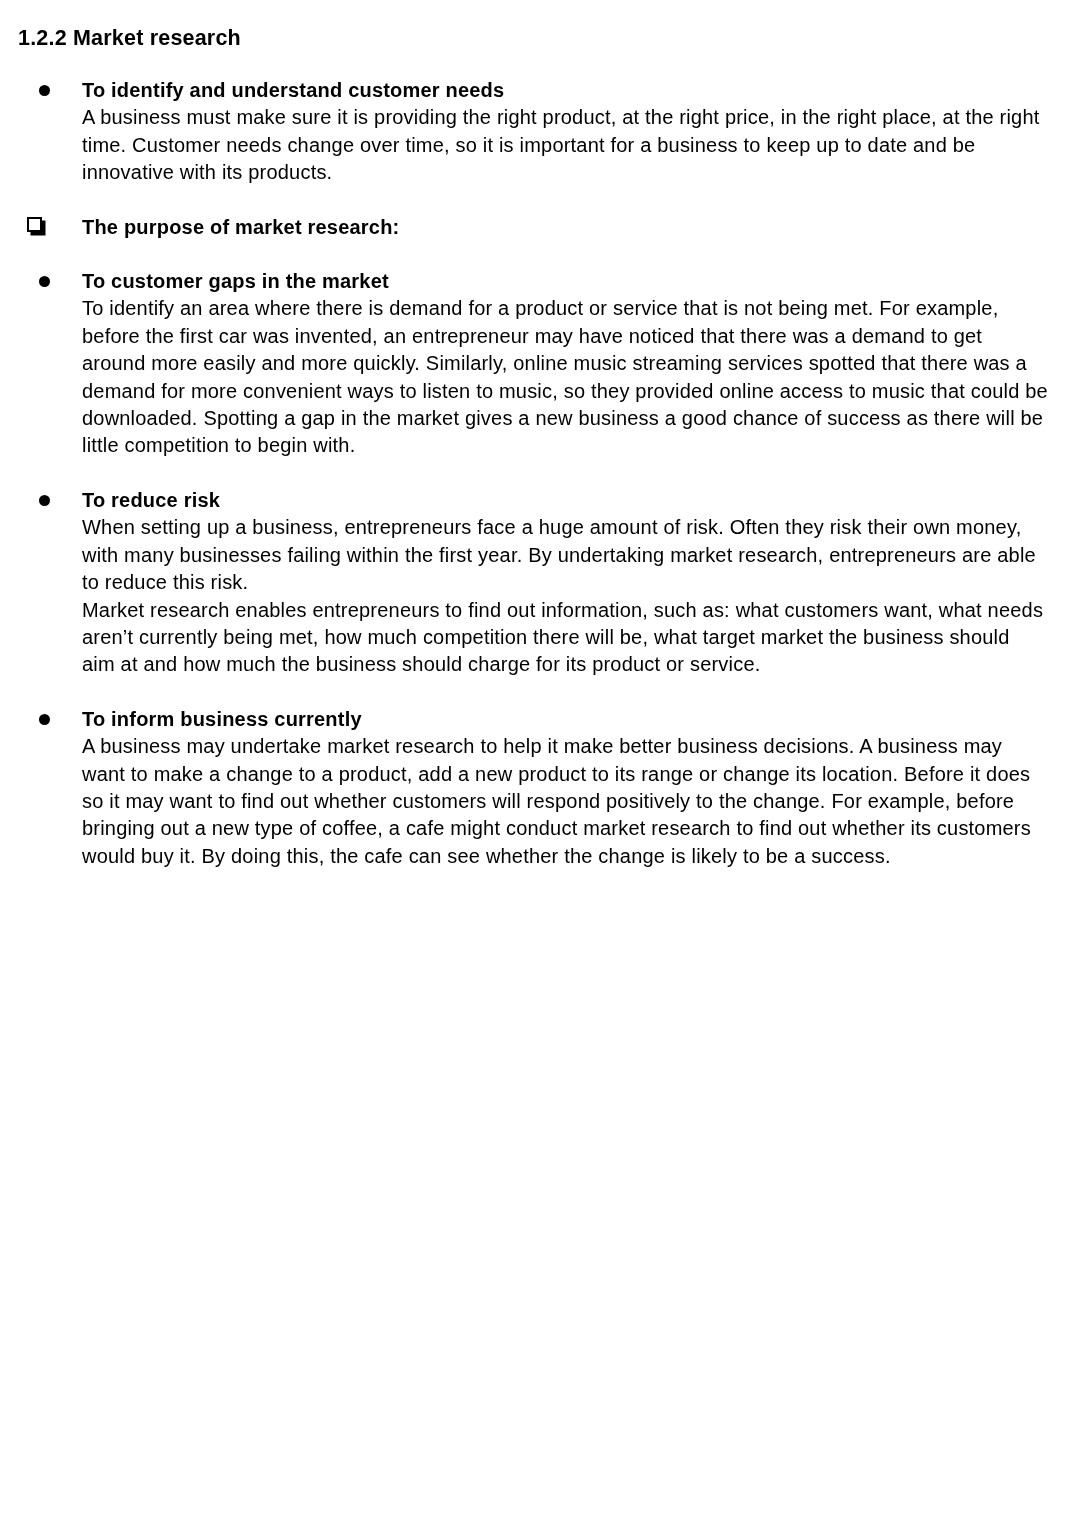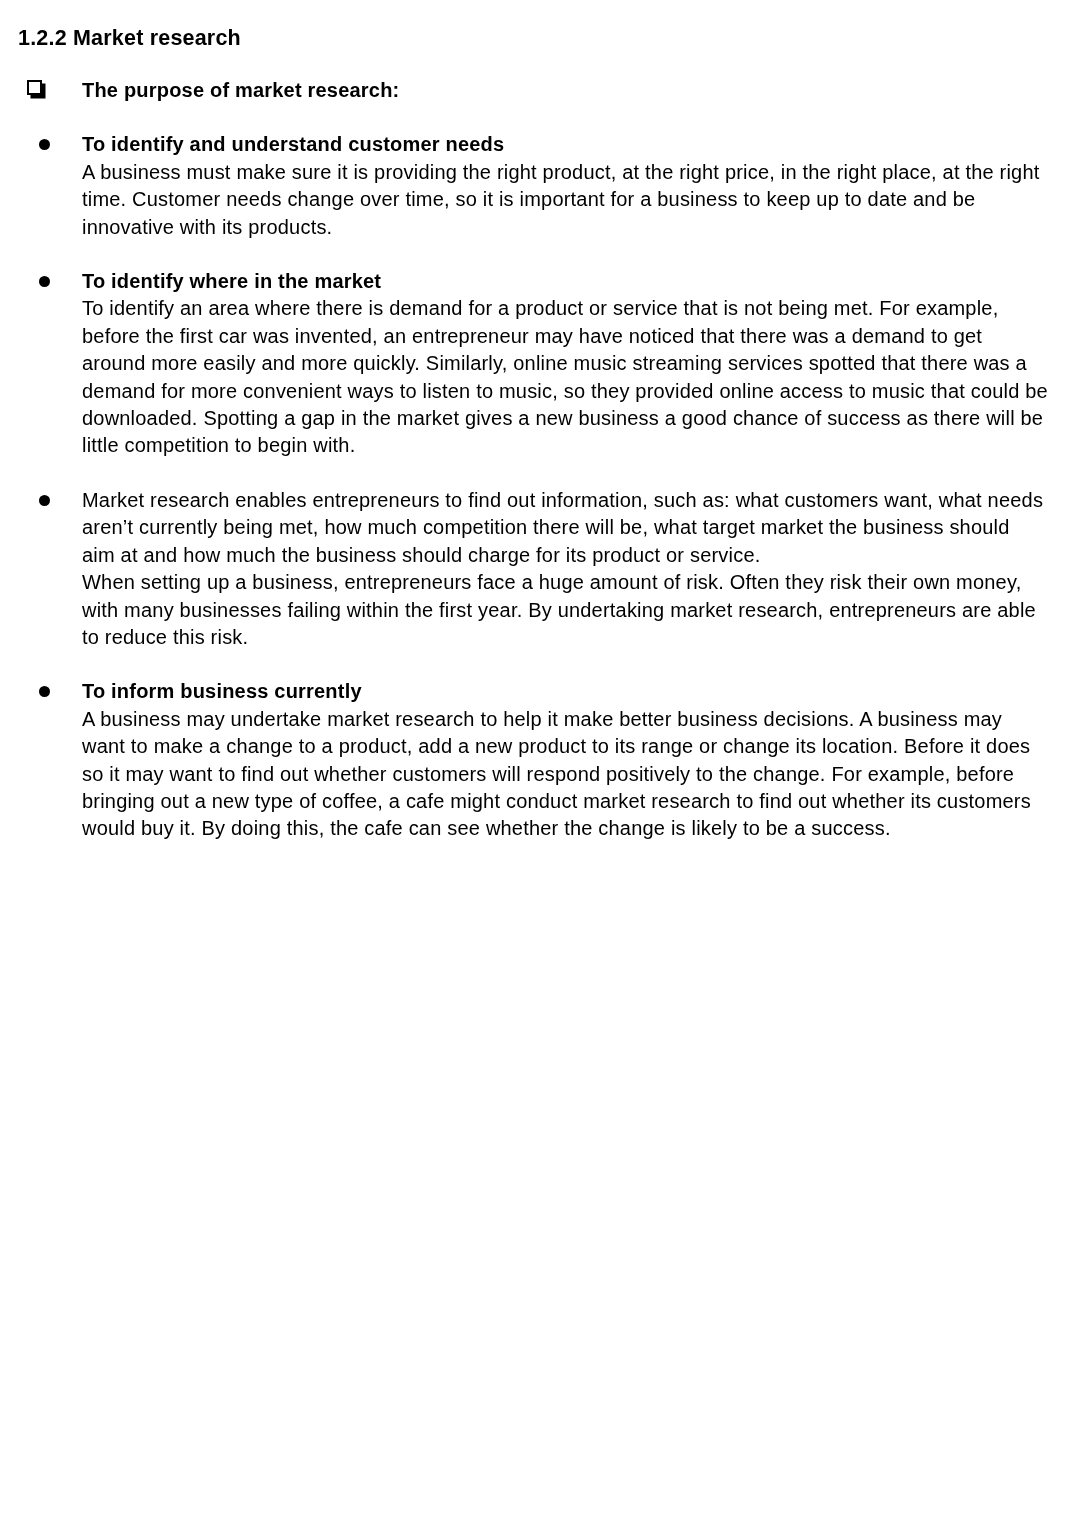"The purpose of market research:" div.item { order: before "To identify and understand customer" -> after "To identify and understand customer" }
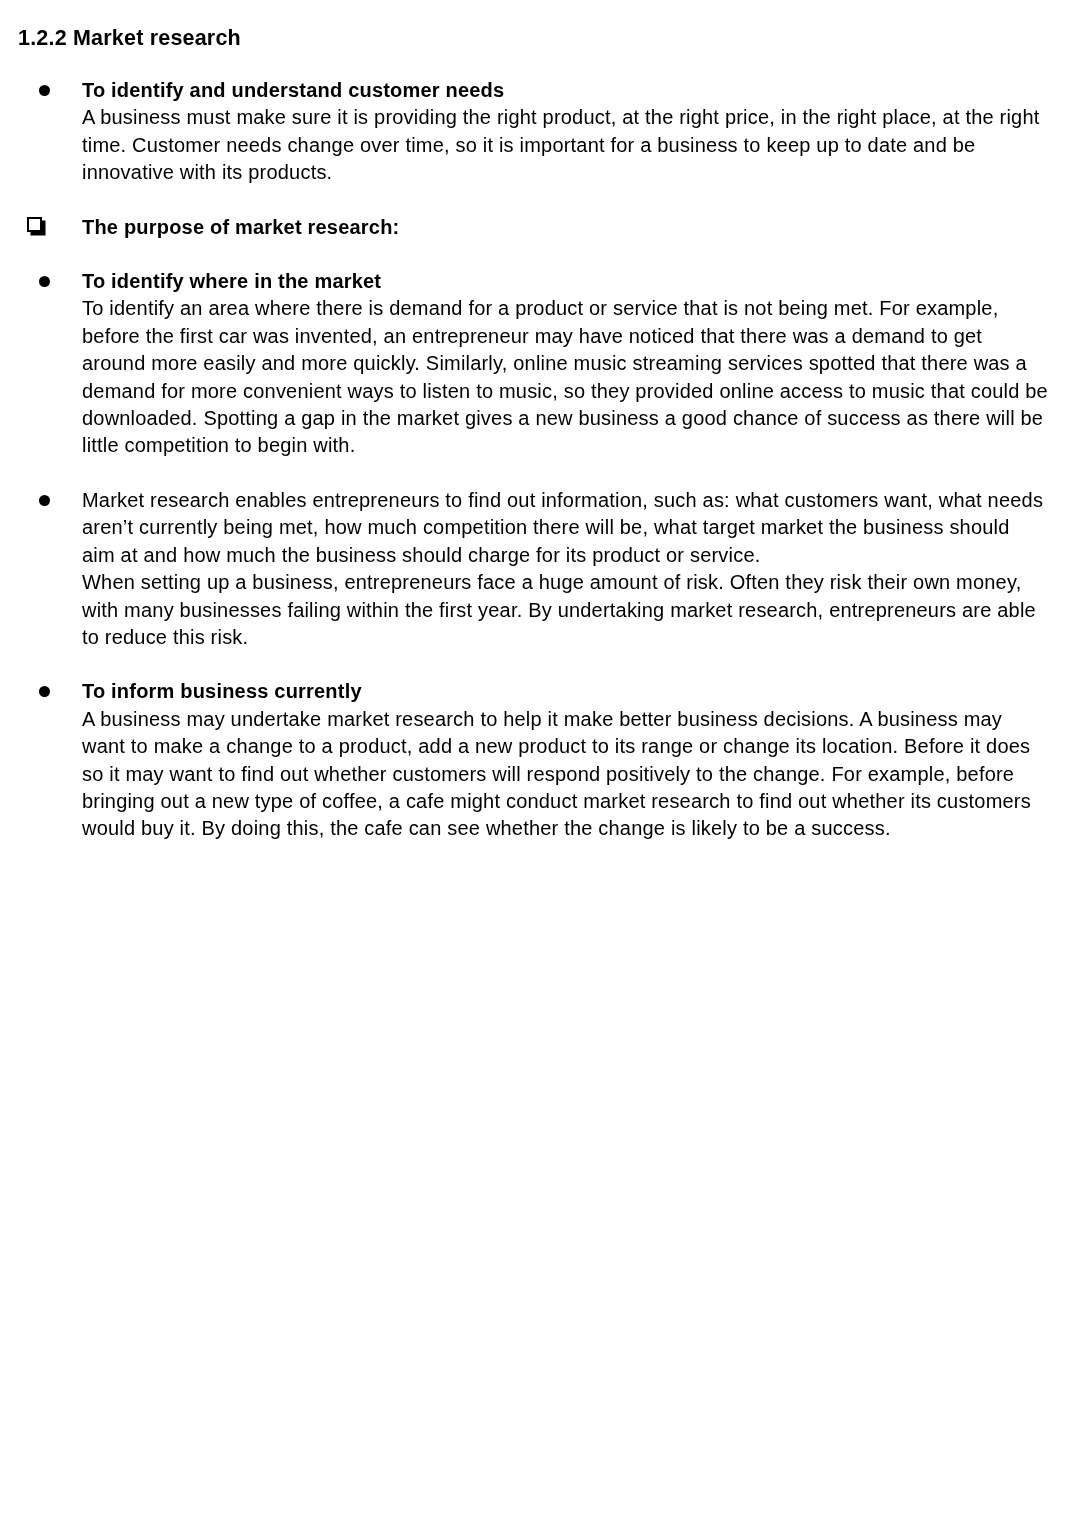"To identify where in the" div.bullet-heading { text: identify where -> customer gaps }
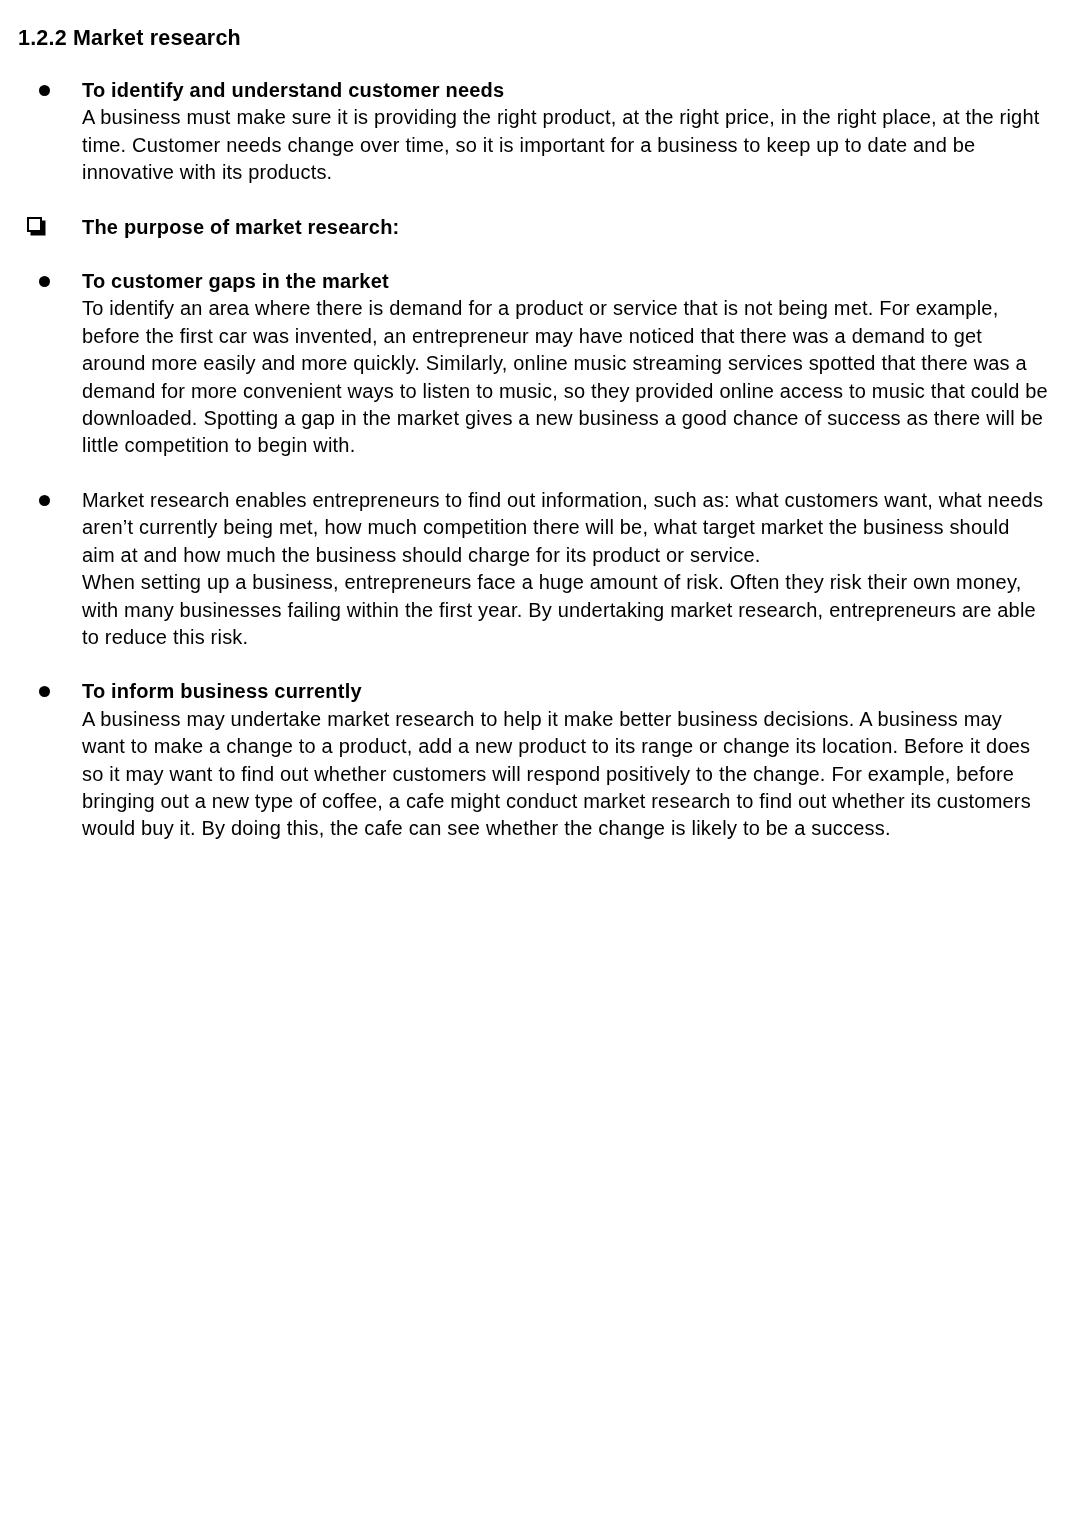"To reduce risk" div.bullet-heading { html: none -> <div>To reduce risk</div> }
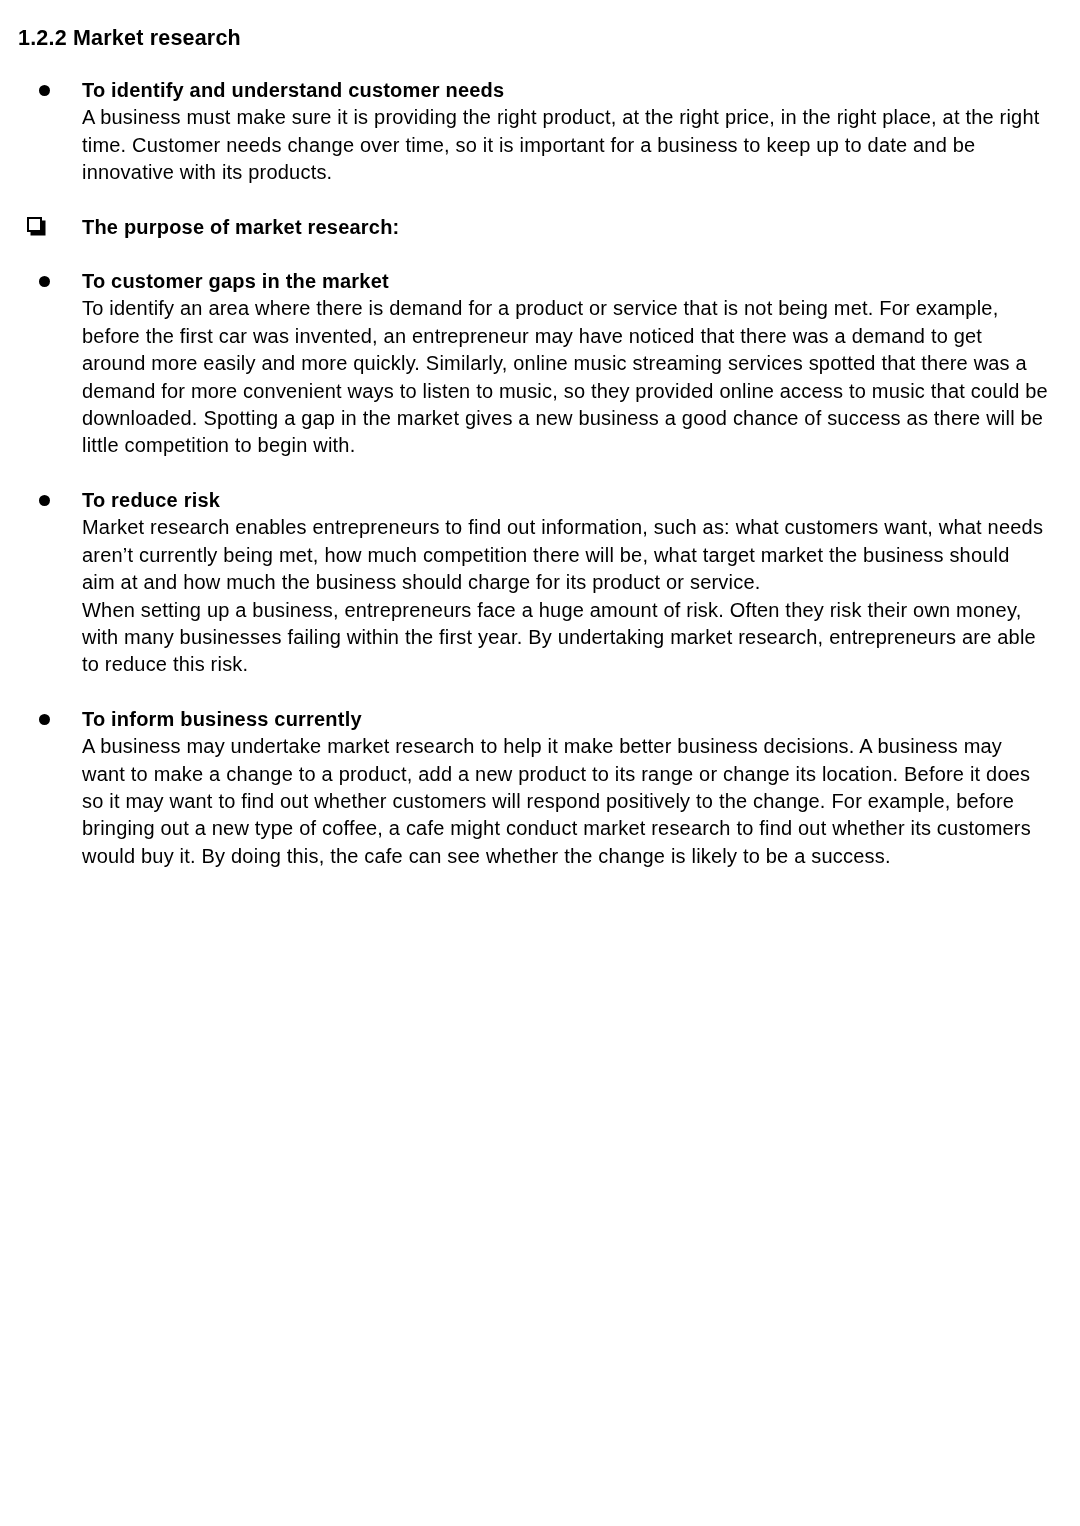"Market research enables entrepreneurs to" p.para { order: before "When setting up a business," -> after "When setting up a business," }
